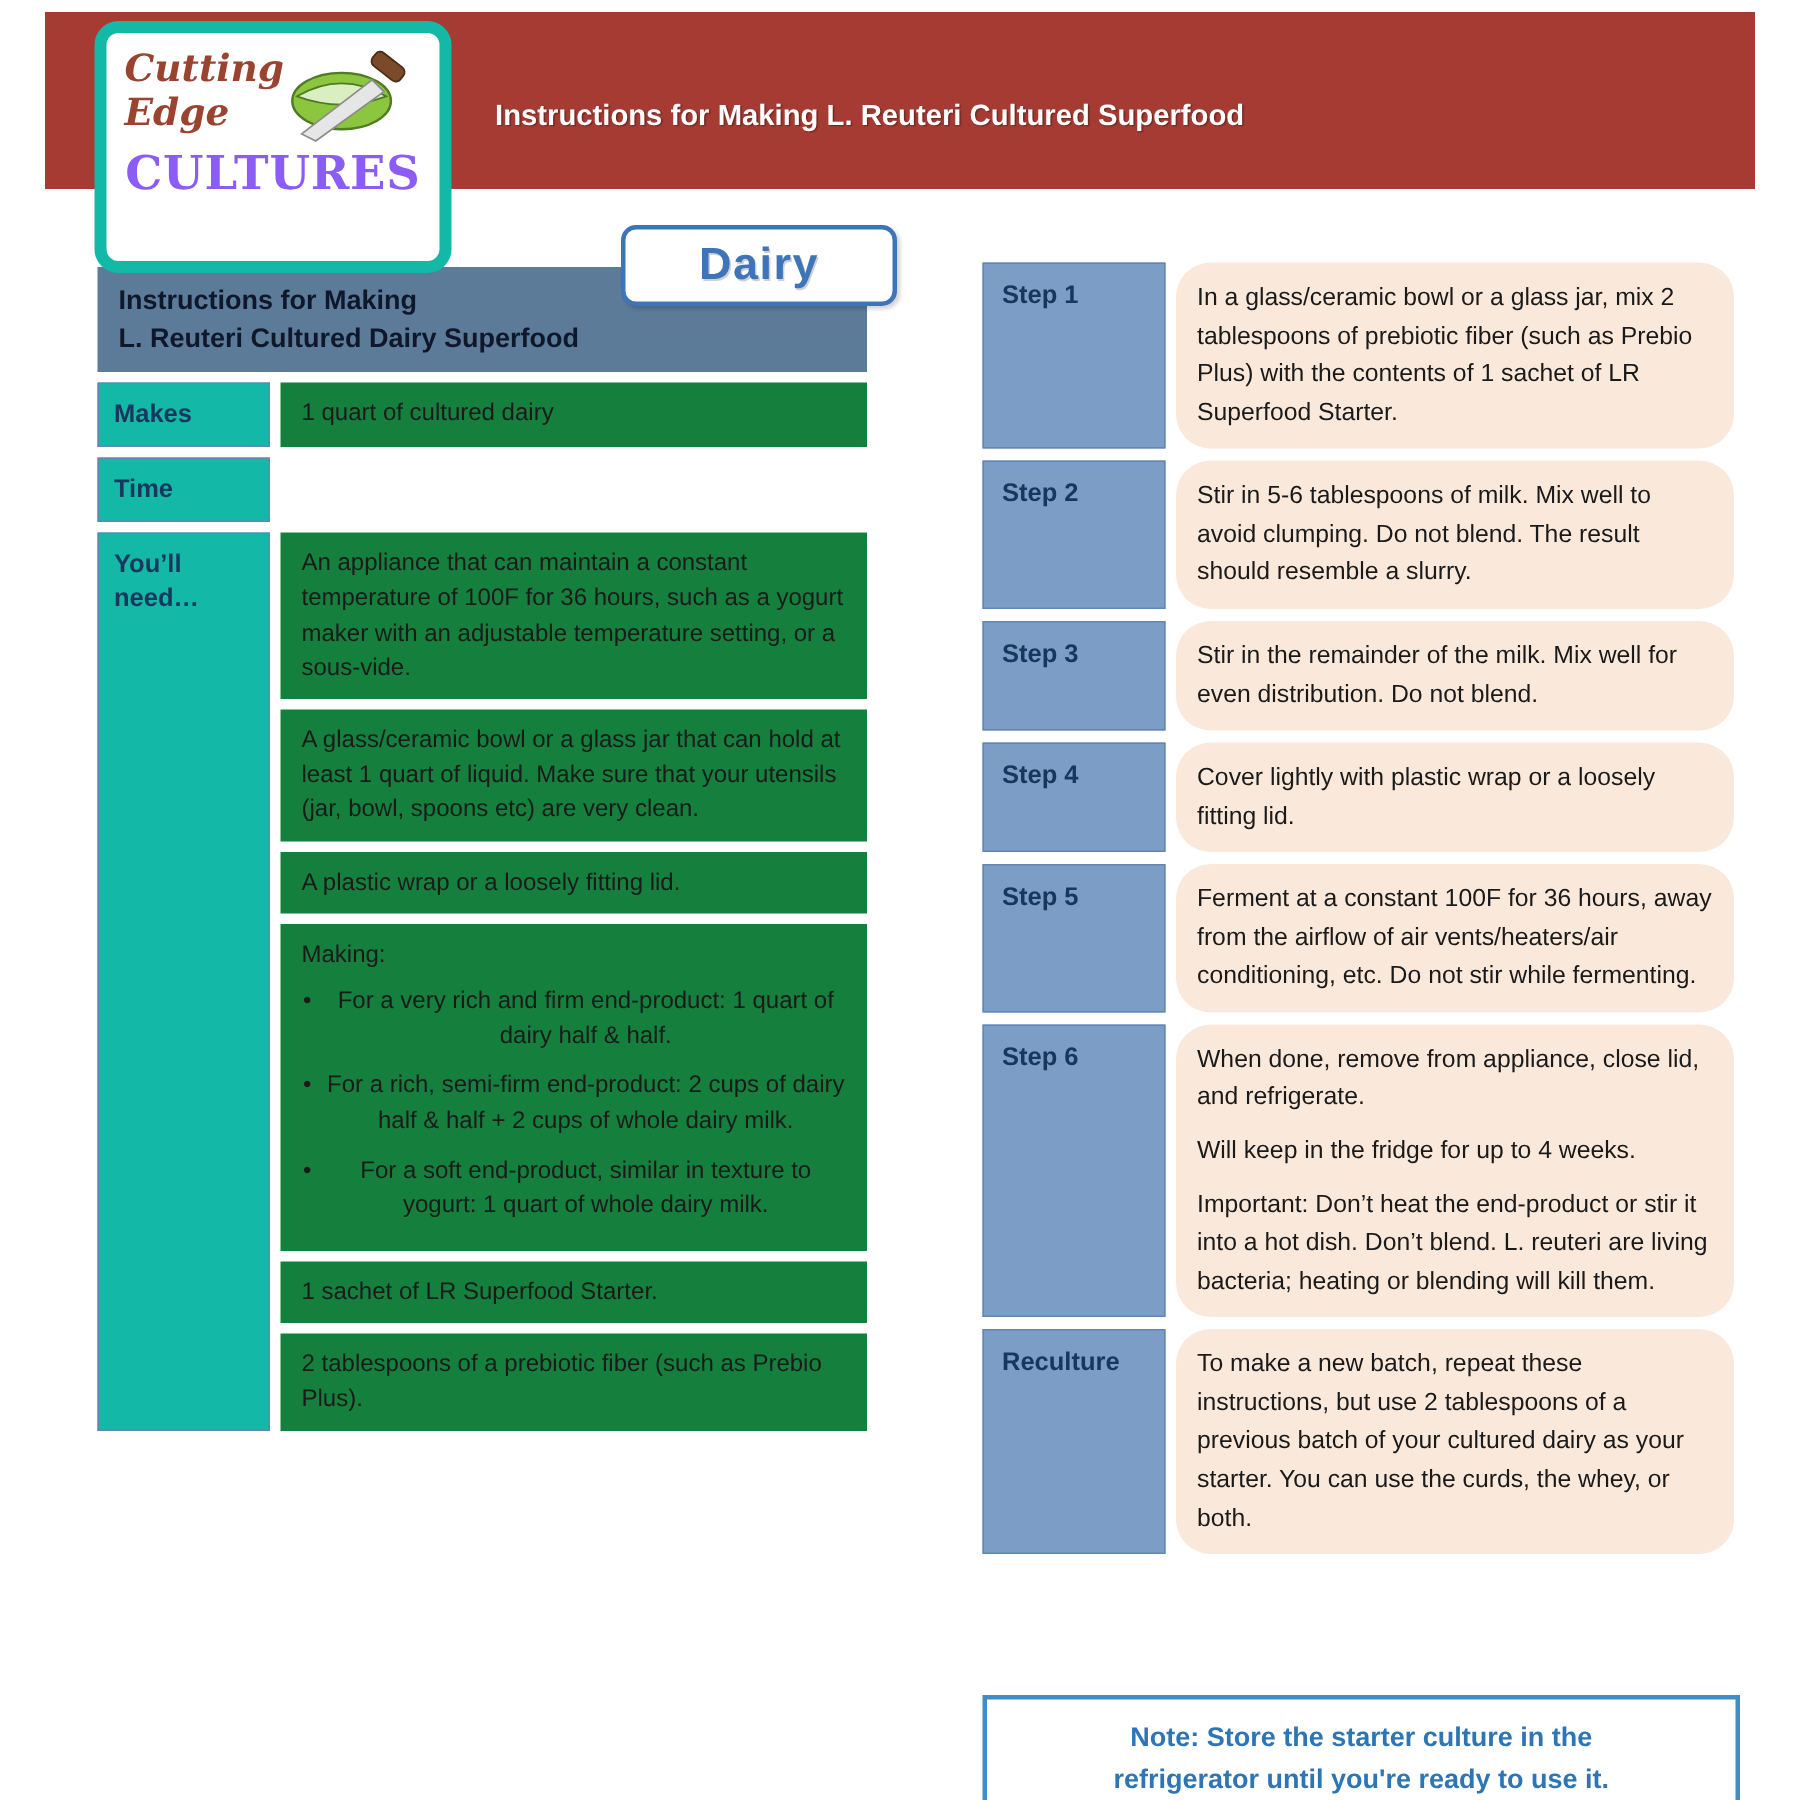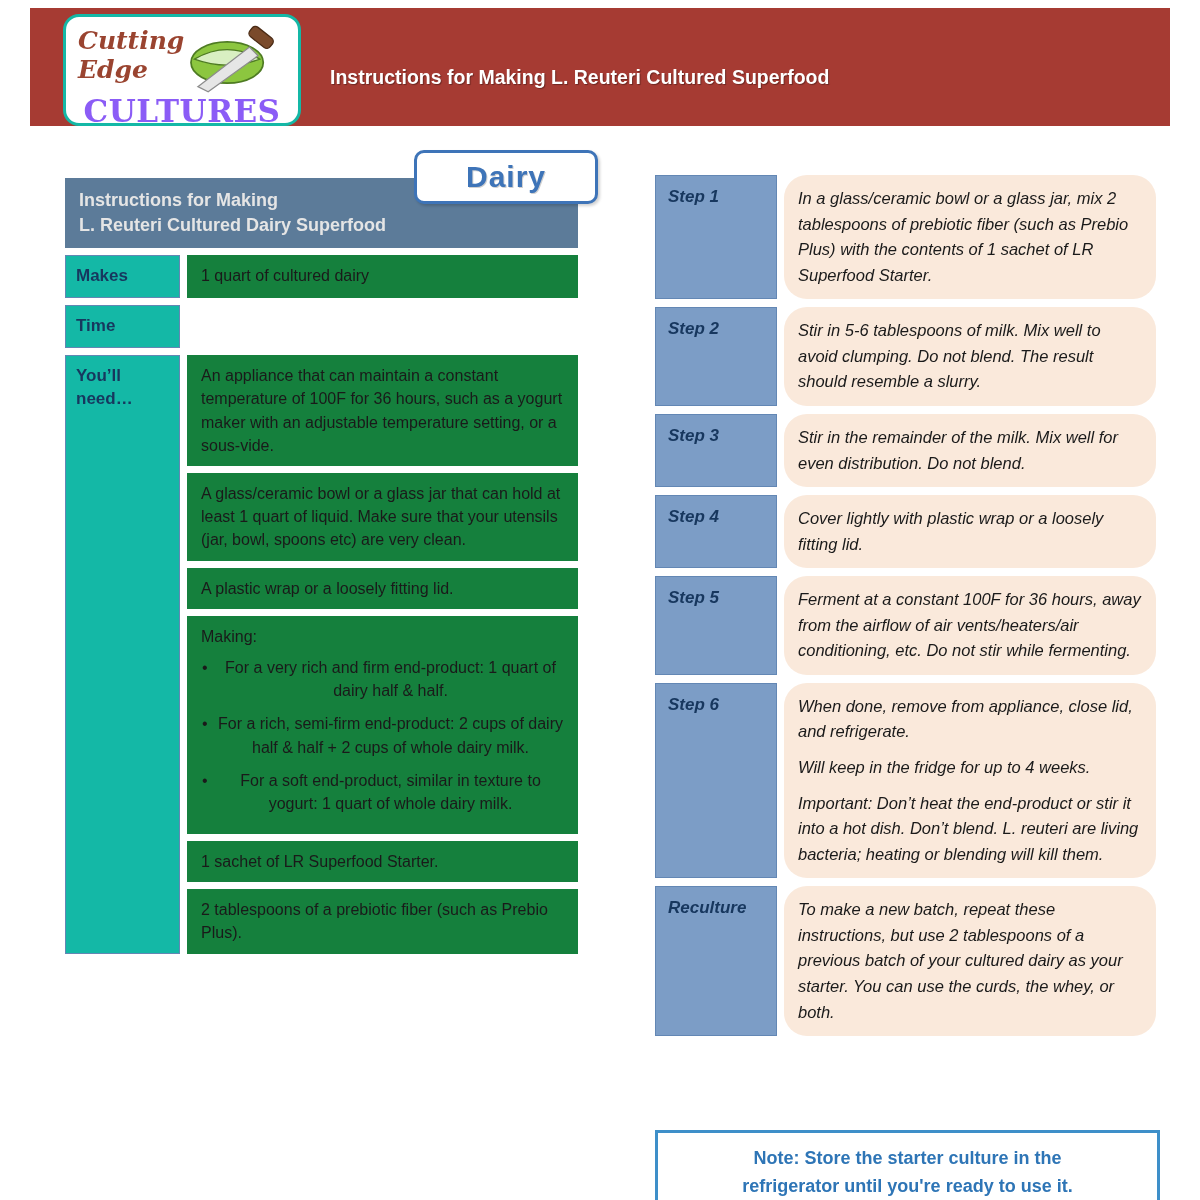"Cutting" .logo-box { border: 3px solid #14b8a6 -> 8px solid #14b8a6; height: 112px -> 168px }
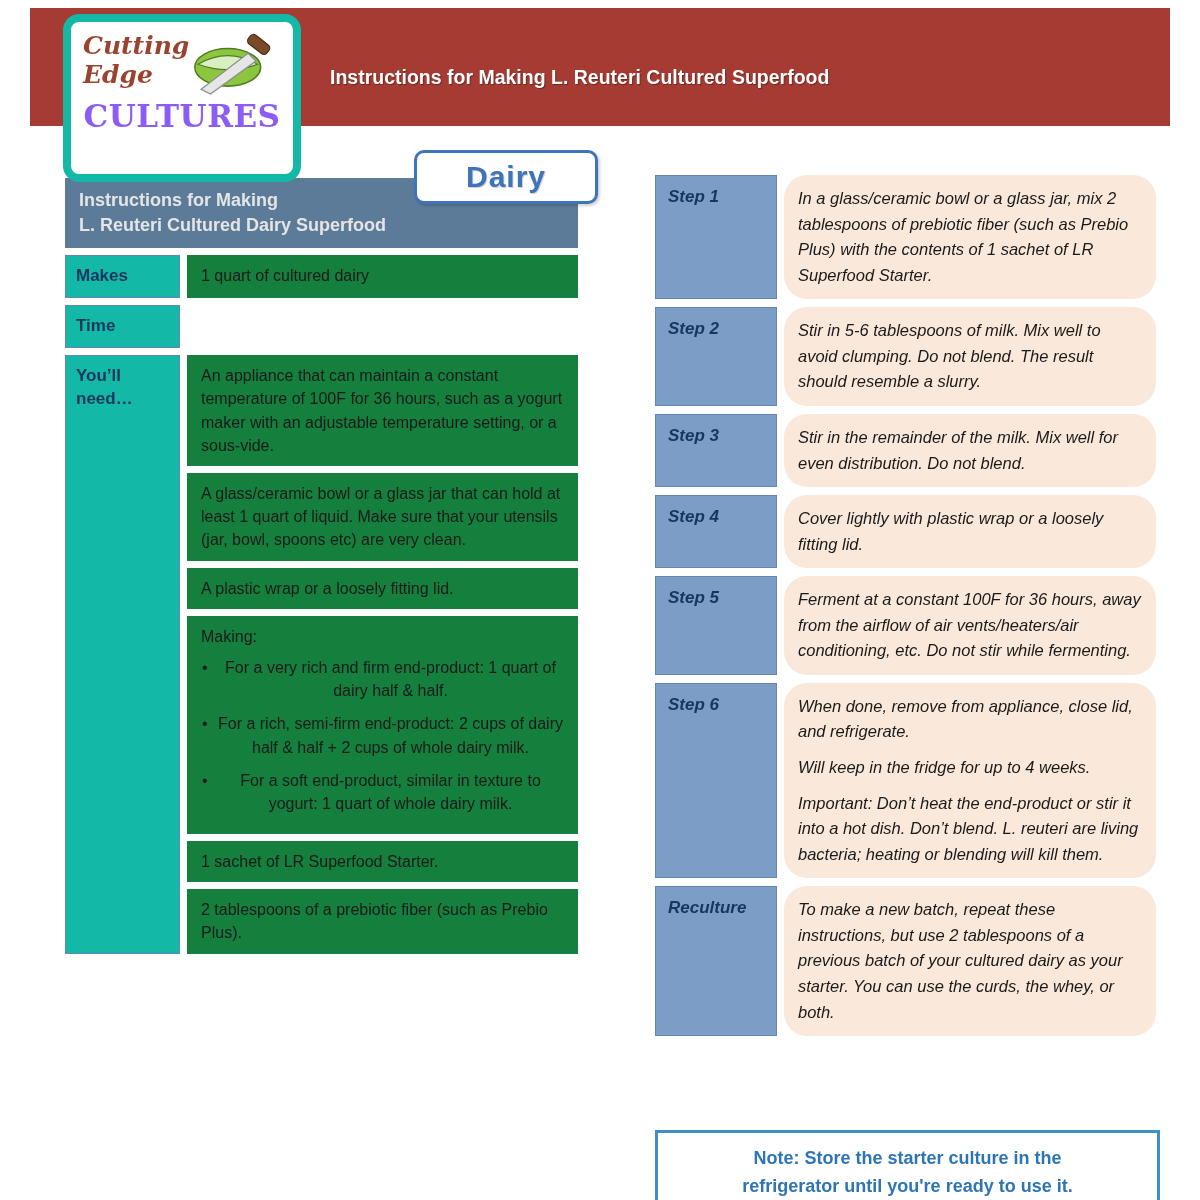"Instructions for Making" .lt-header { color: #e5e5e5 -> #0f172a }
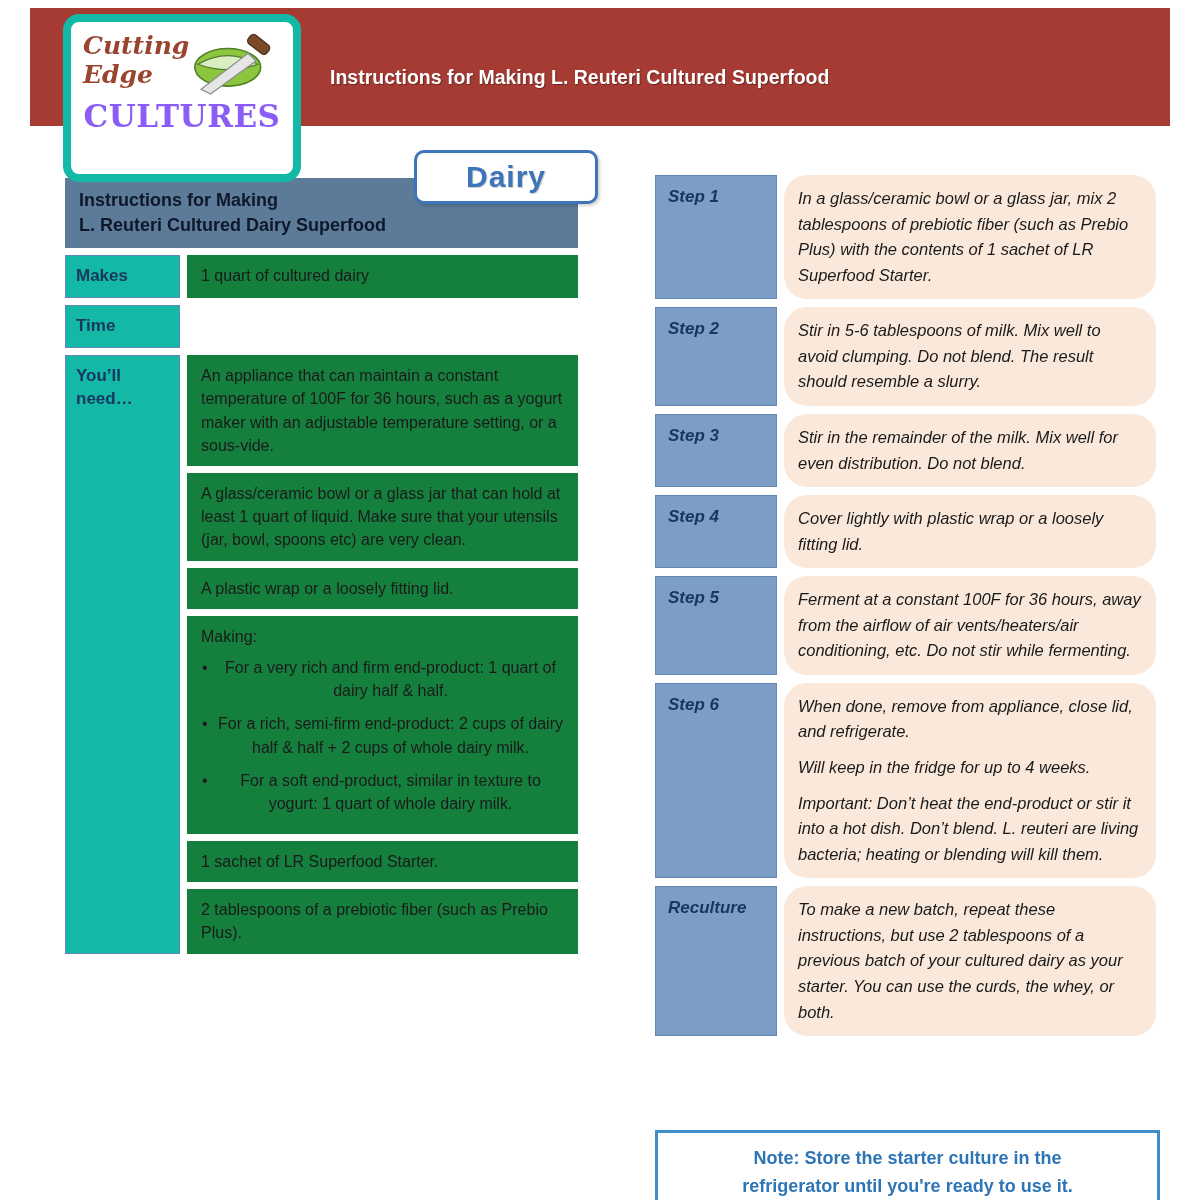"Step 1" .right-col { font-style: italic -> none }
